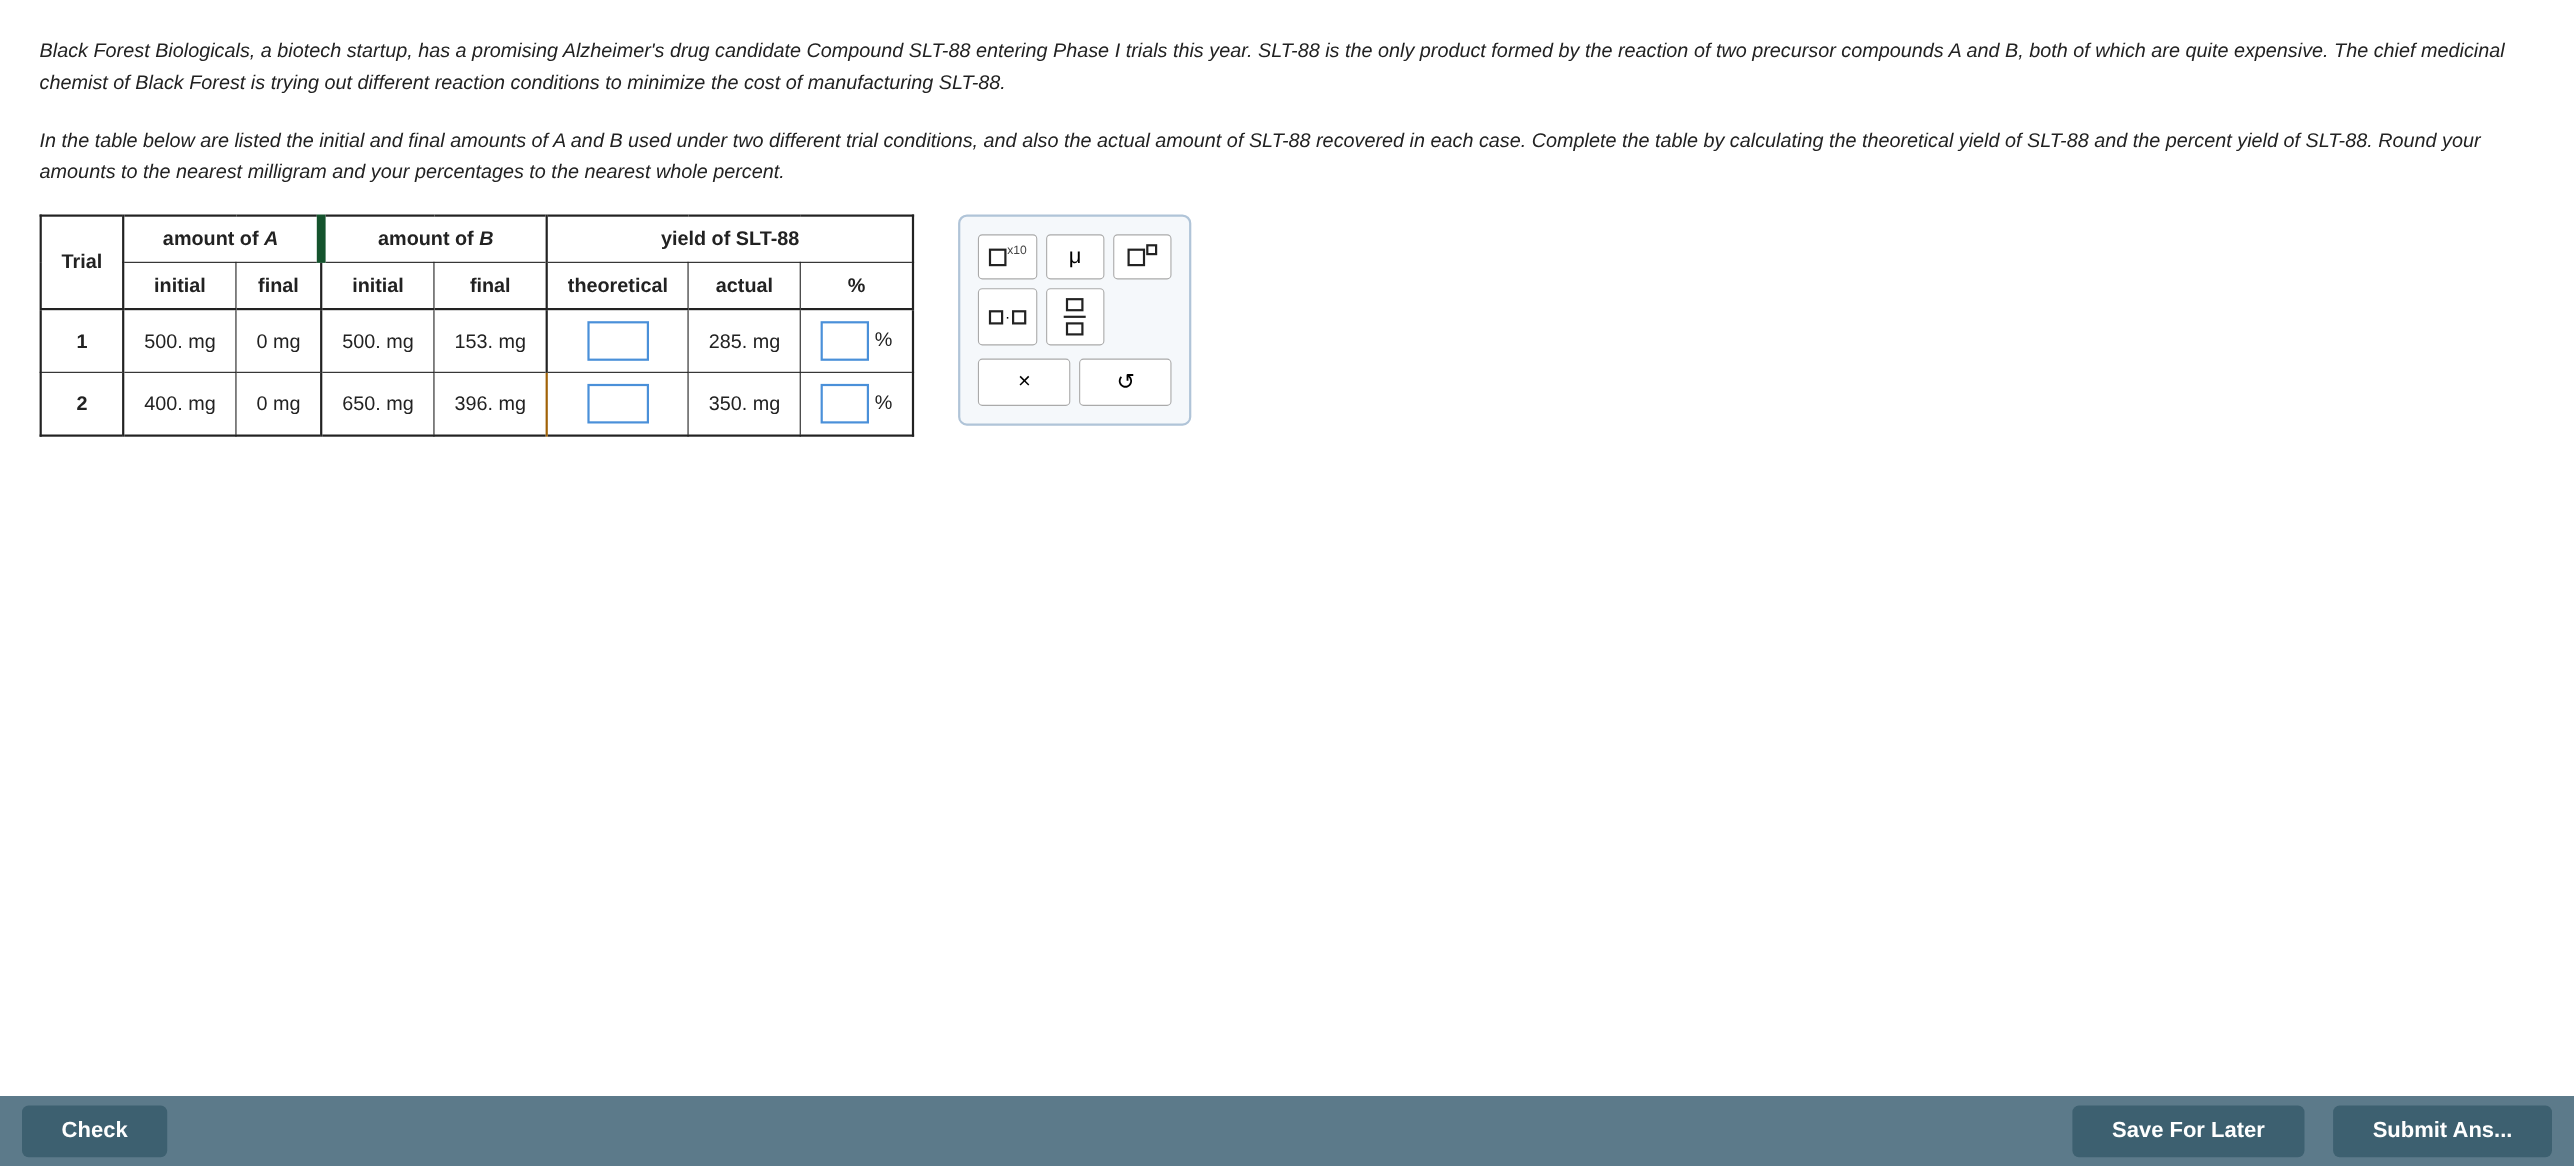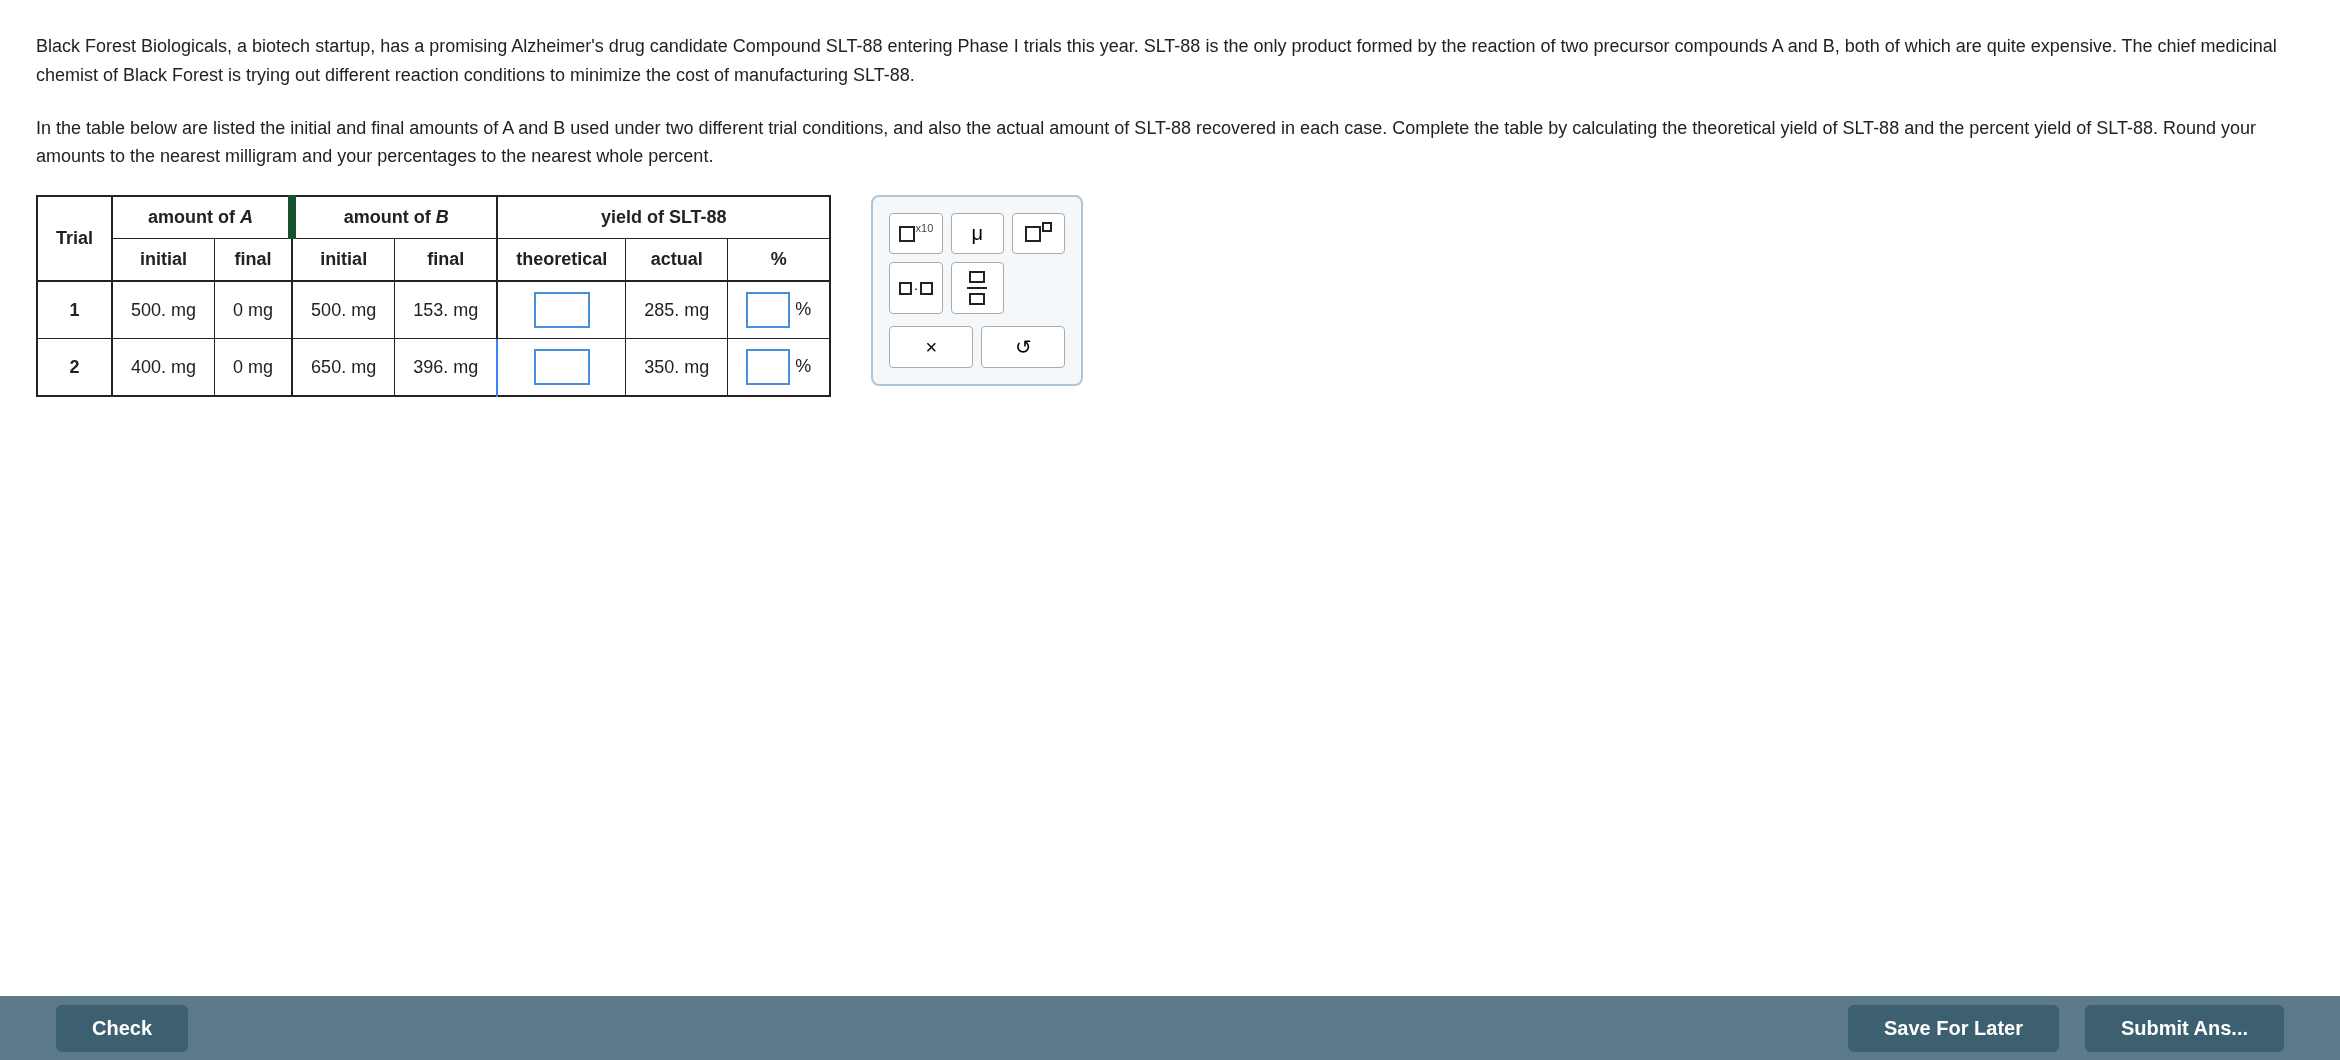"Black Forest Biologicals, a biotech" .paragraph { font-style: none -> italic }
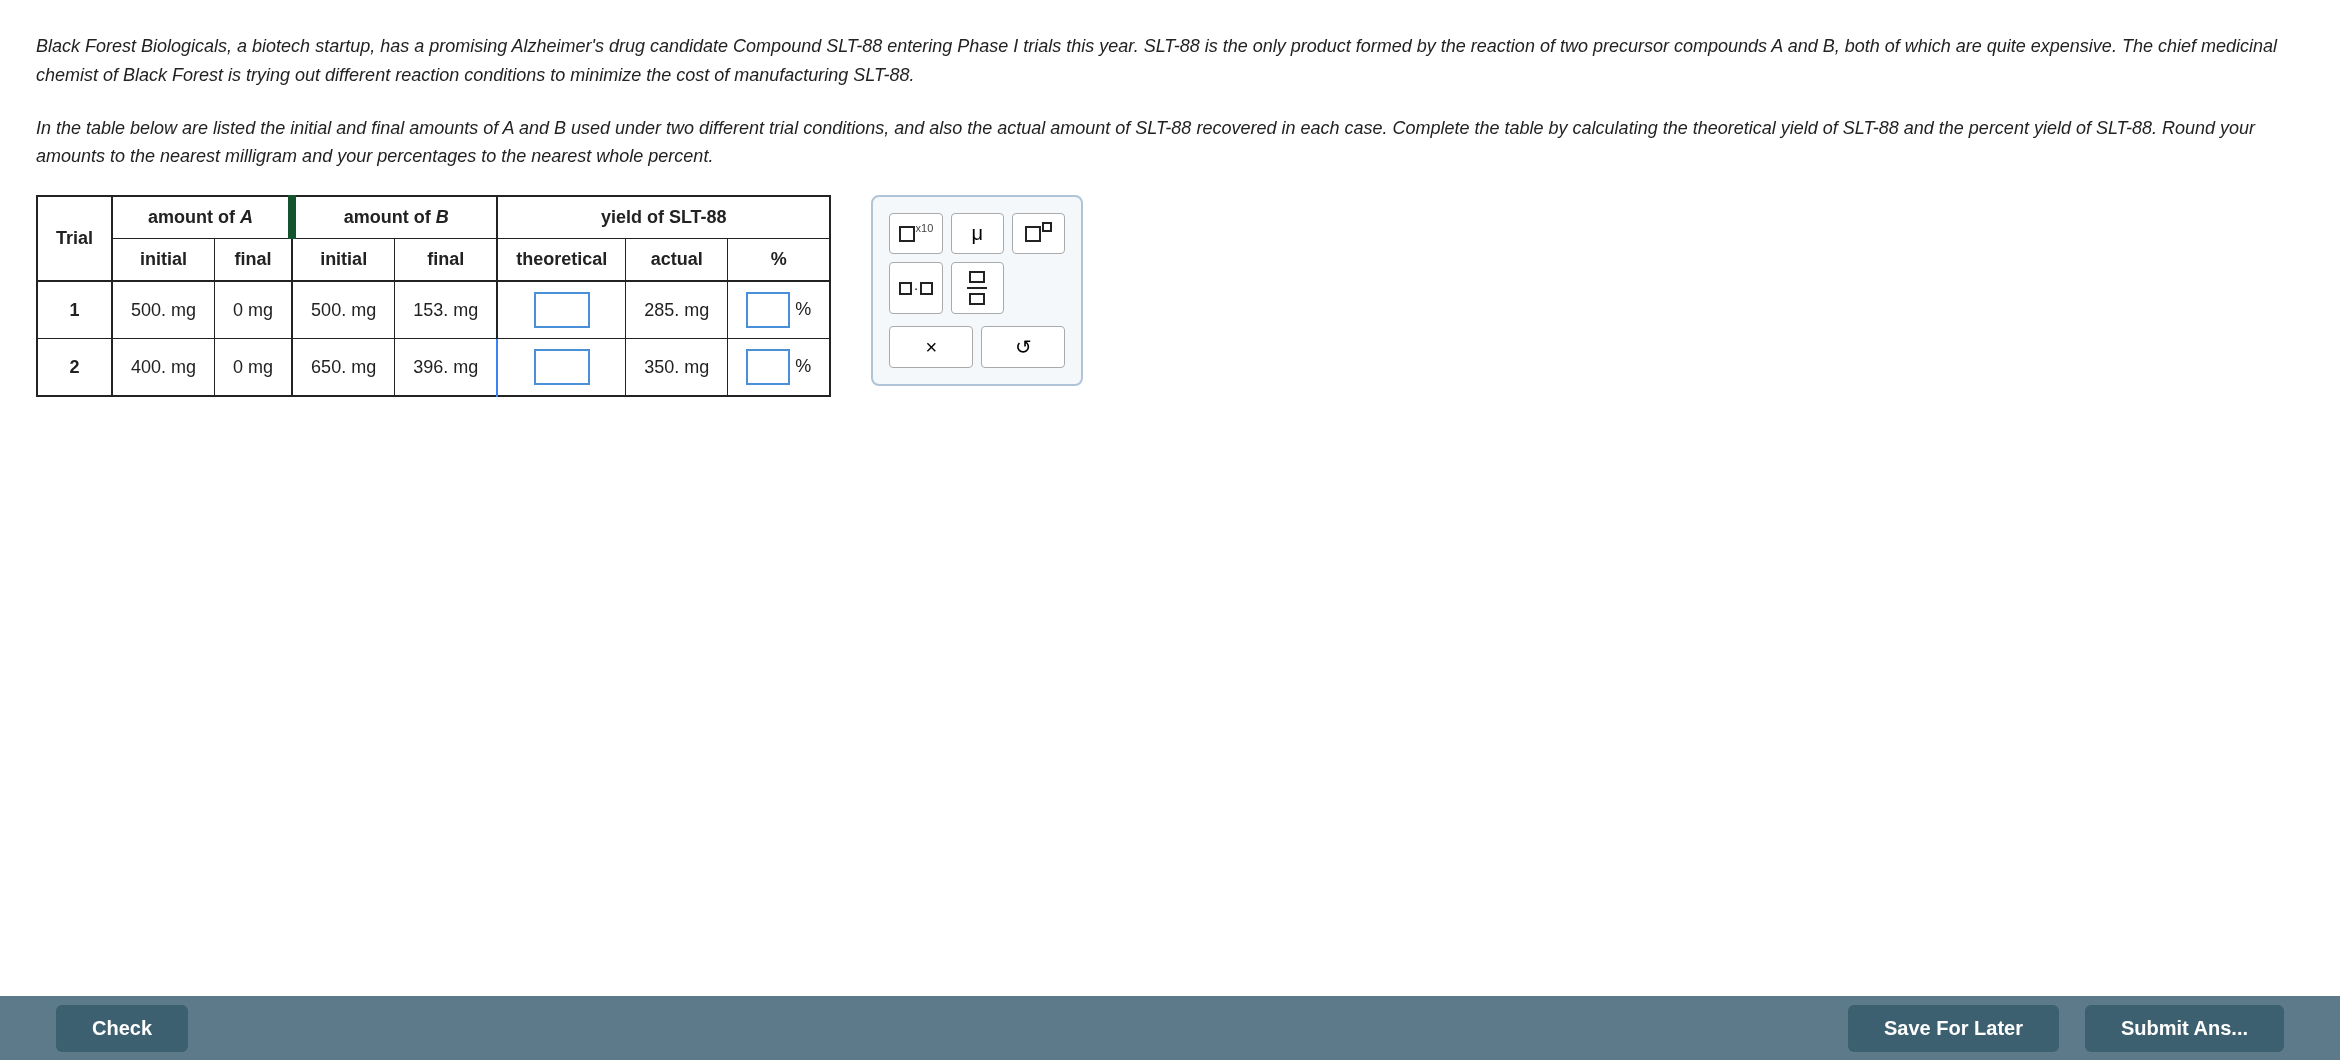"396. mg" td { border-right: 2px solid #3b82f6 -> 2px solid #a16207 }
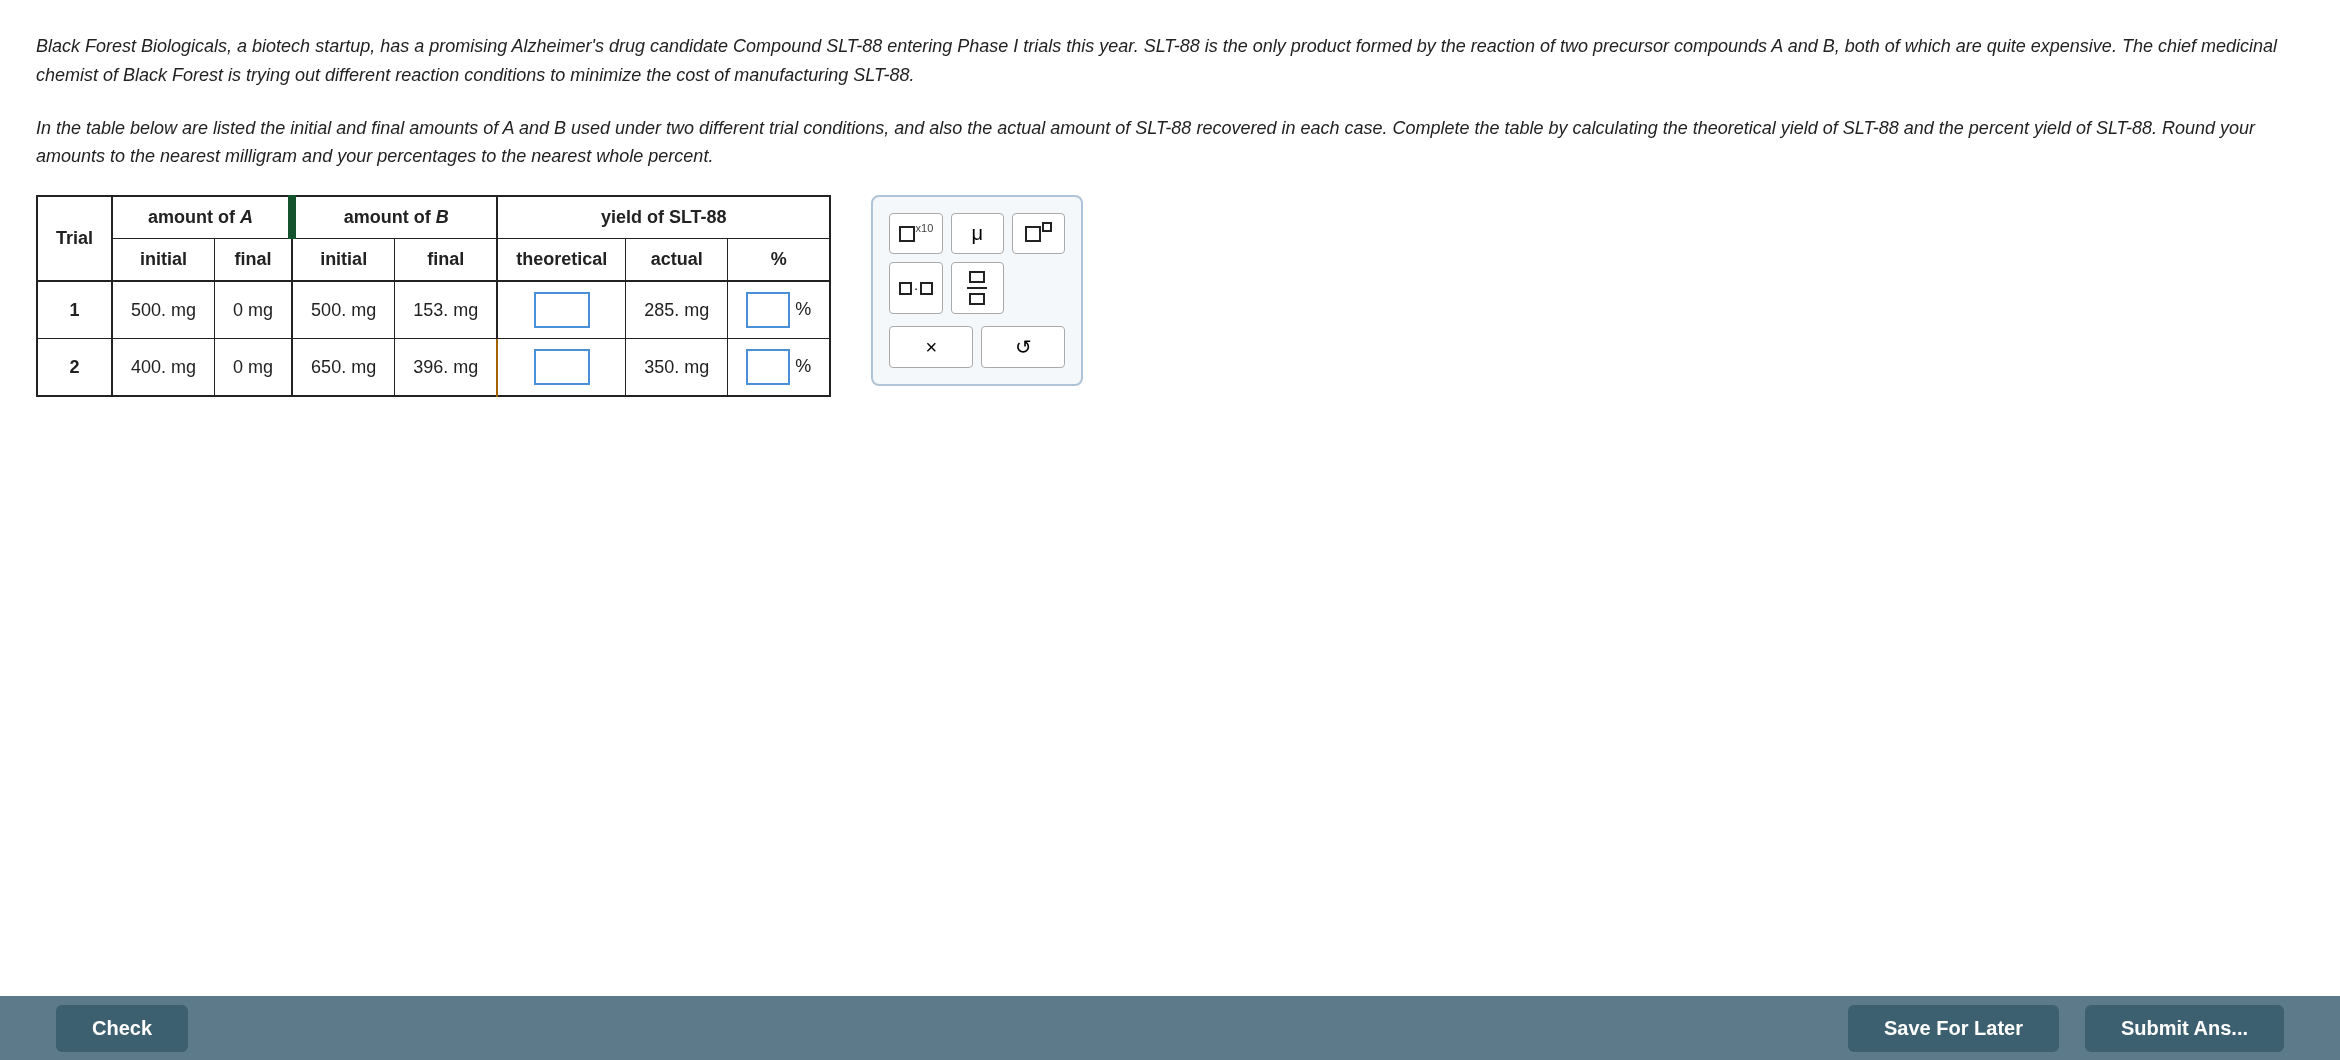"Check" .bottom-bar { padding: 0 56px -> 0 20px }
